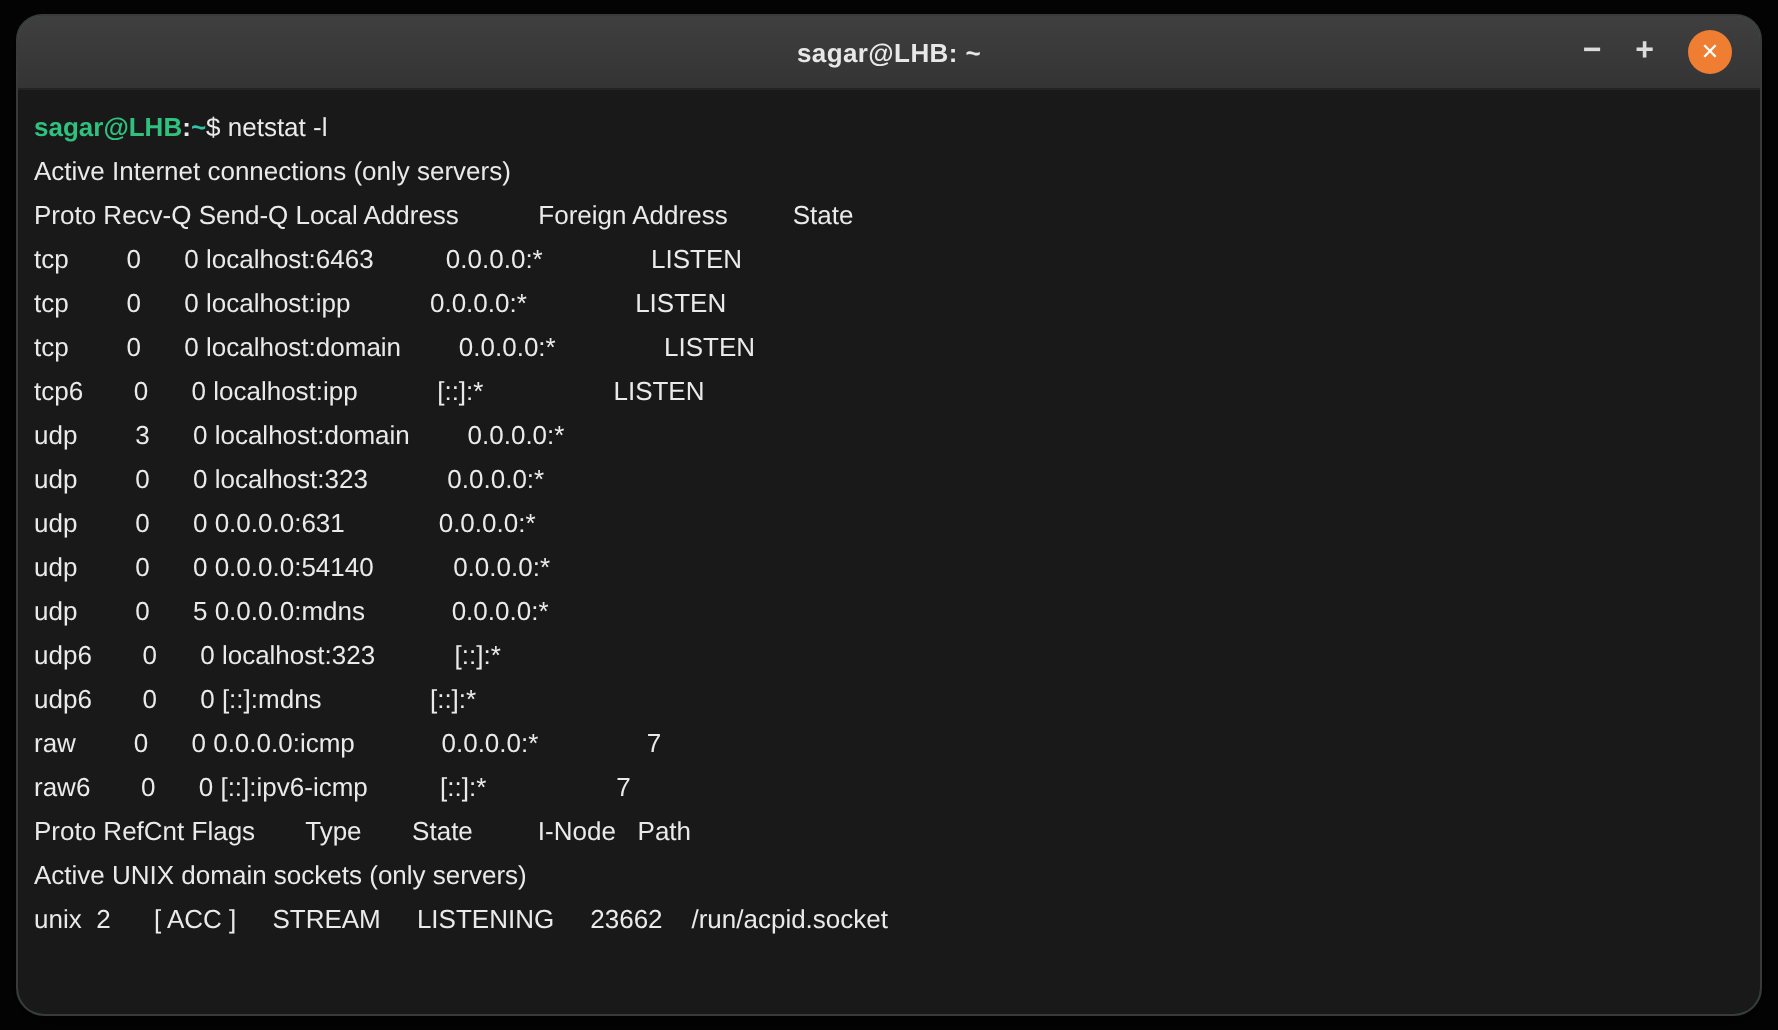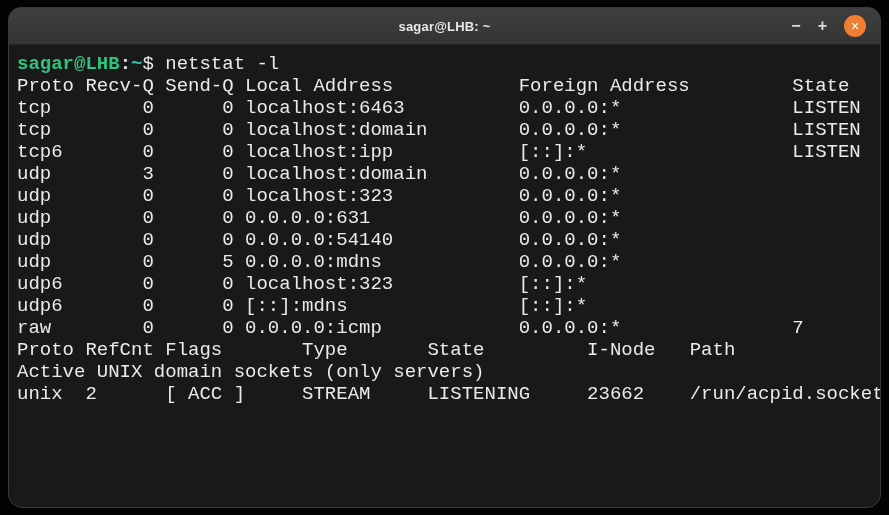"sagar@LHB:~$ netstat -l" .line { font-family: Liberation Mono, monospace -> Liberation Sans, sans-serif; font-size: 19px -> 13px }
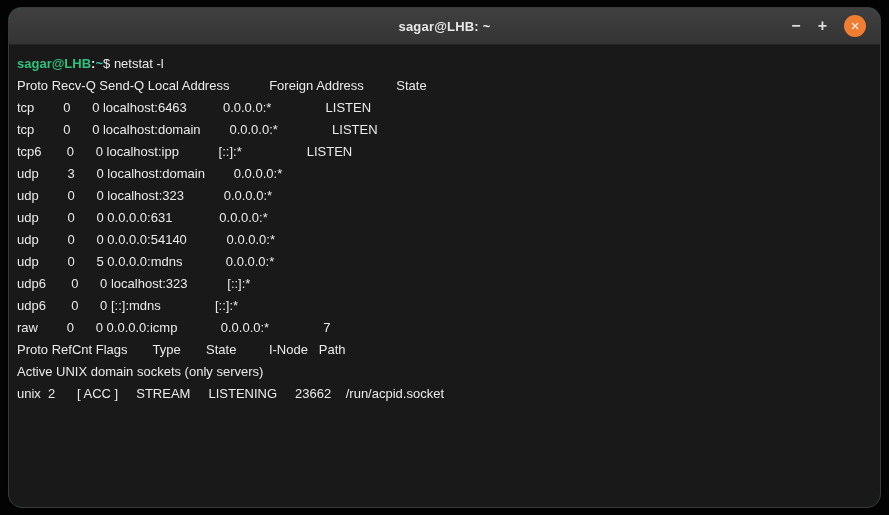"Active Internet connections (only" div.line { html: none -> <div>Active Internet connections (only servers)</div> }
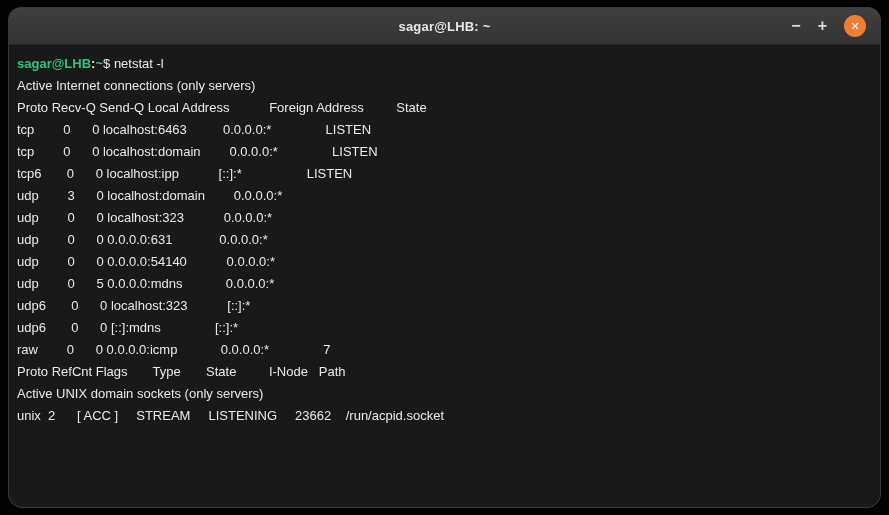"tcp 0 0 localhost:ipp 0.0.0.0:*" div.line { html: none -> <div>tcp 0 0 localhost:ipp 0.0.0.0:* LISTEN</div> }
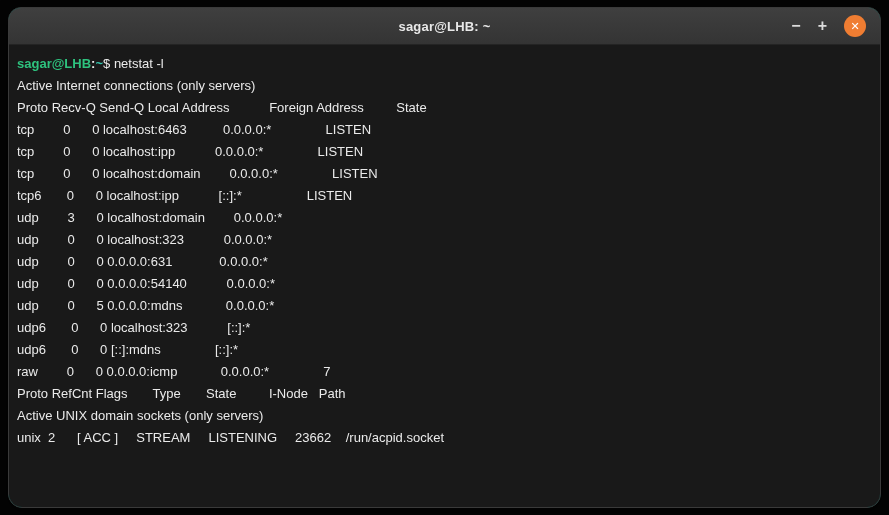"raw6 0 0 [::]:ipv6-icmp [::]:*" div.line { html: none -> <div>raw6 0 0 [::]:ipv6-icmp [::]:* 7</div> }
